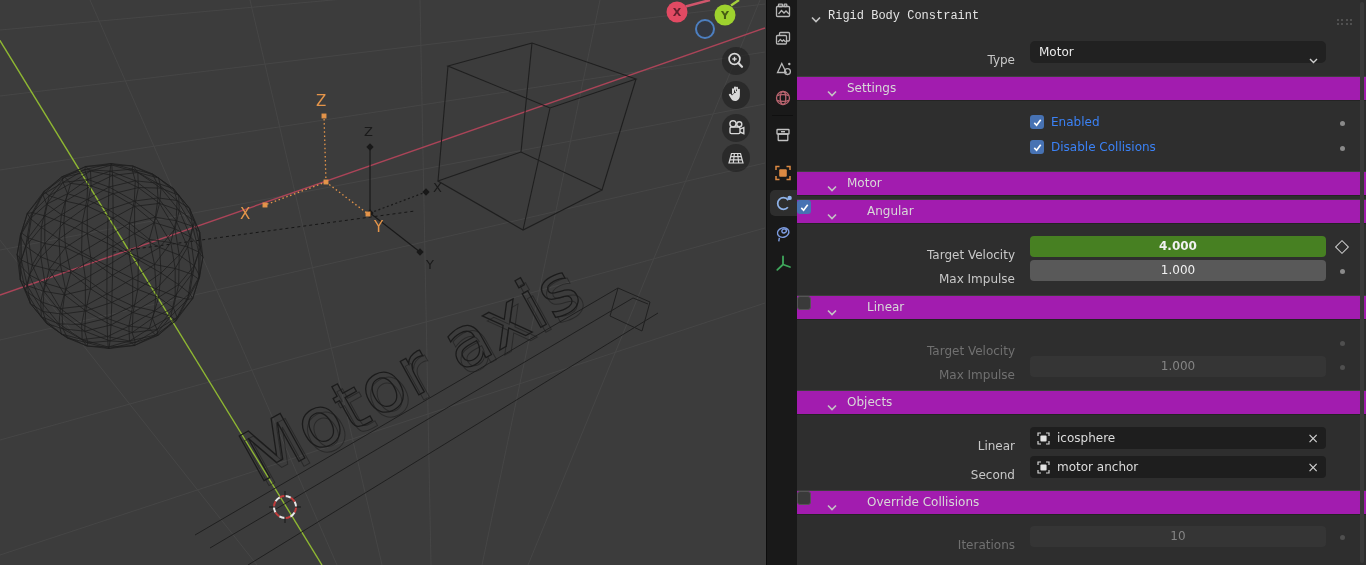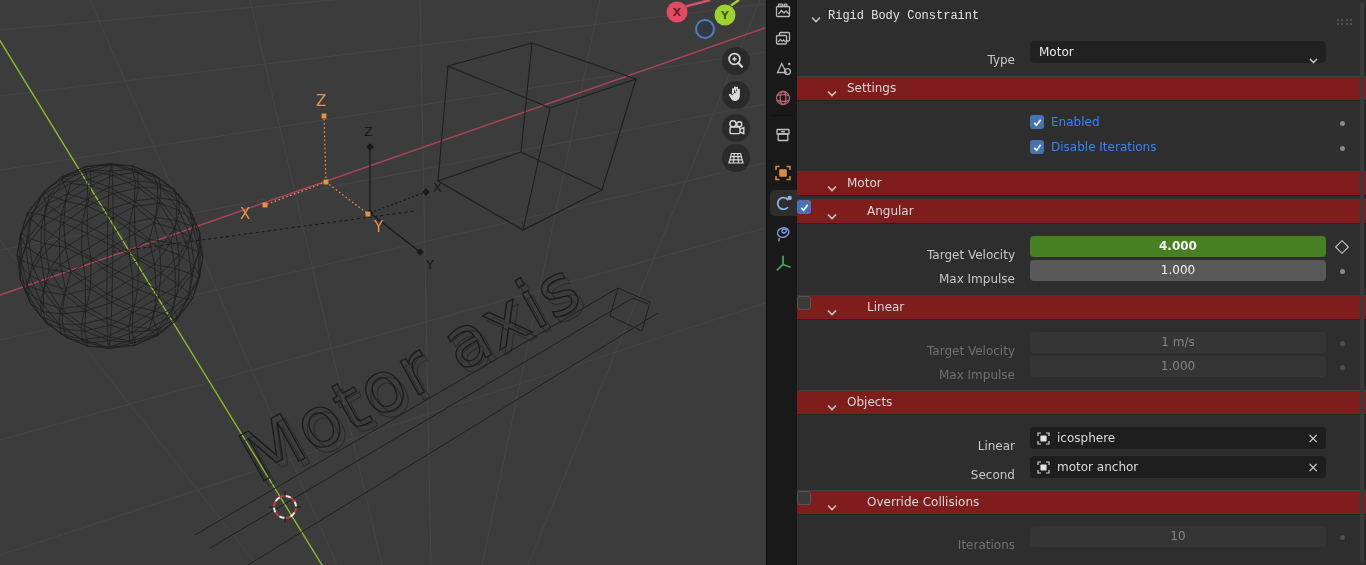"Settings" .band { background: #7f1d1d -> #a21caf }
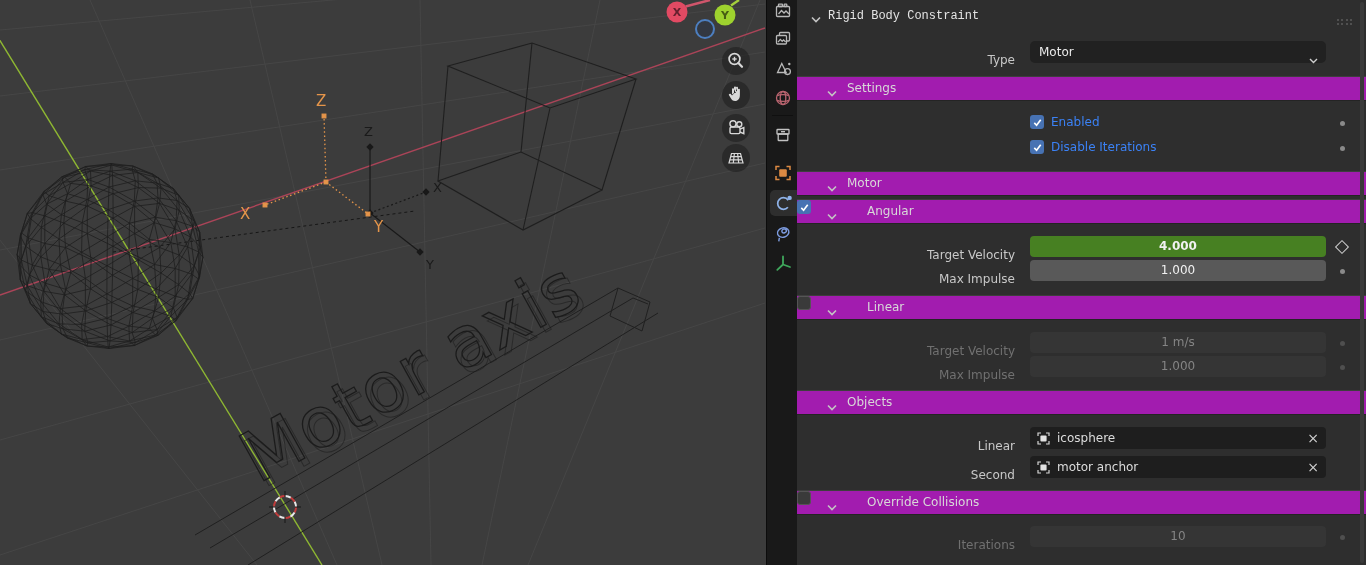"Disable Iterations" span.cblabel { text: Iterations -> Collisions }
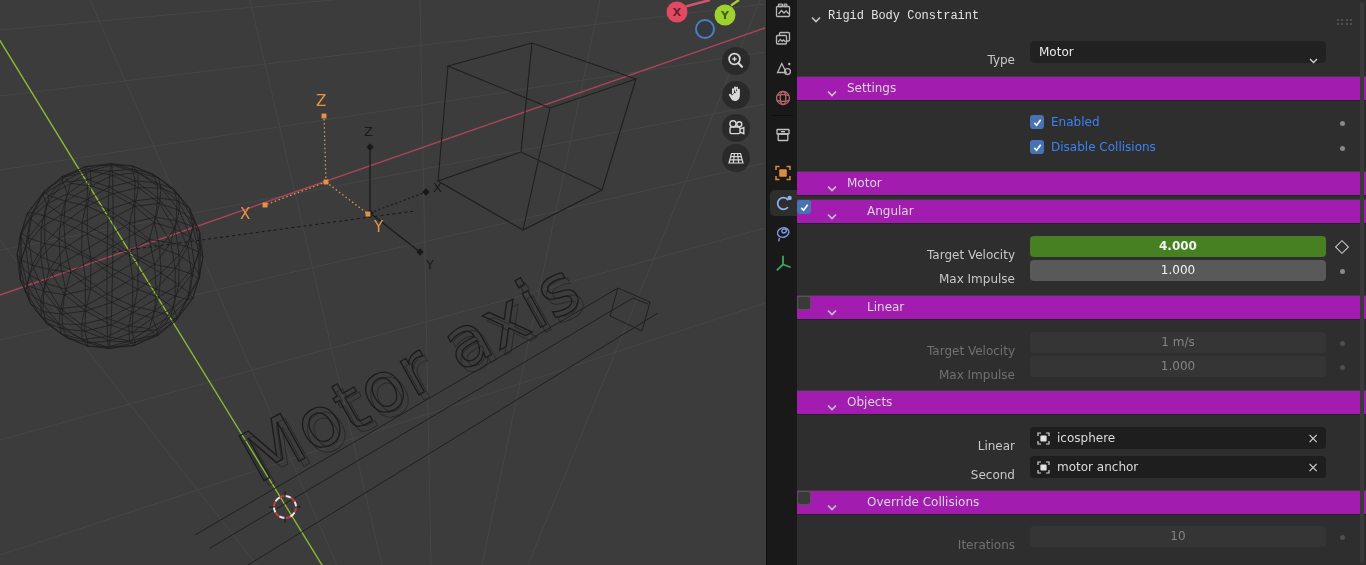"1 m/s" div.widget { html: <div> <span>1 m/s</span> </div> -> none }
